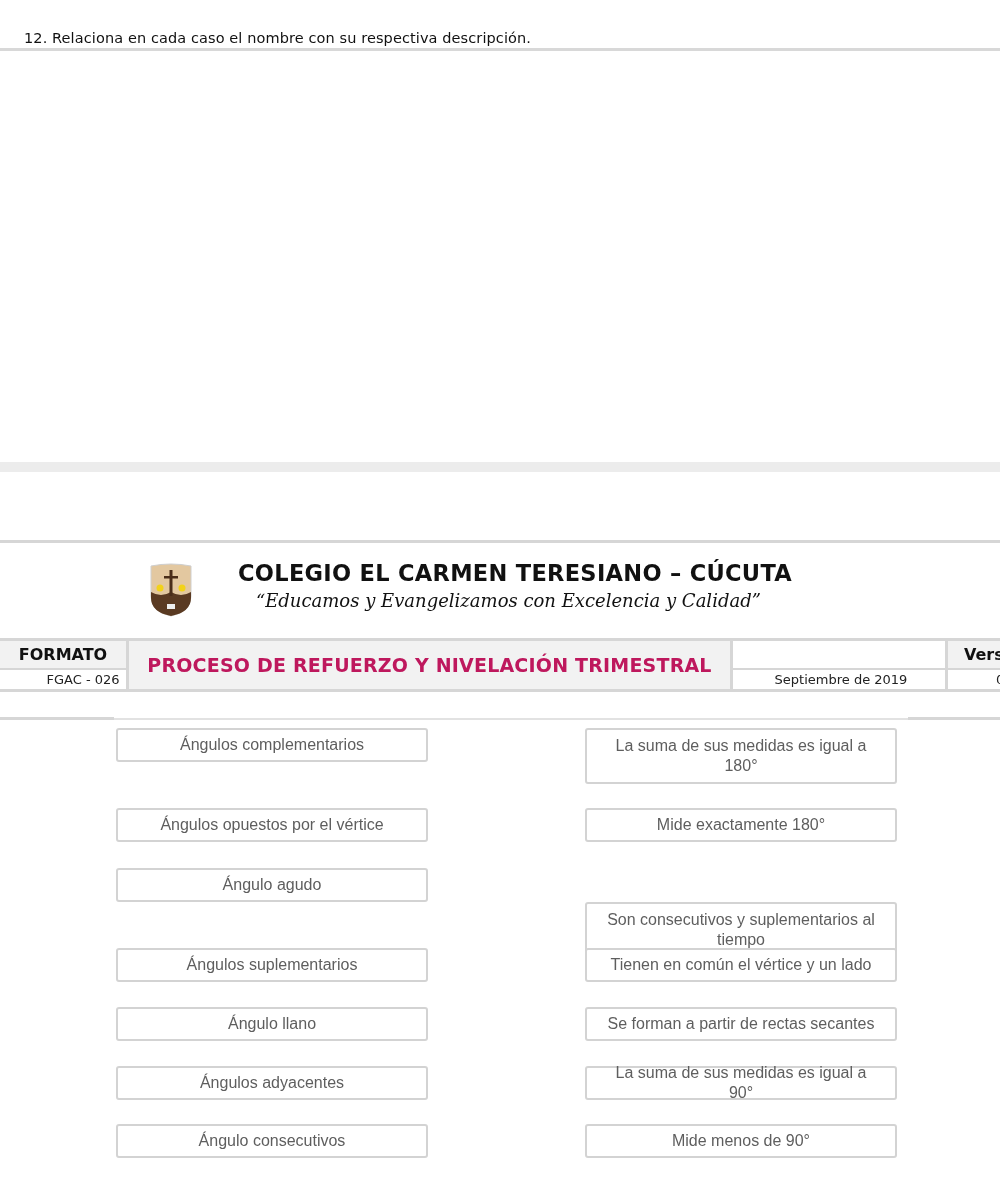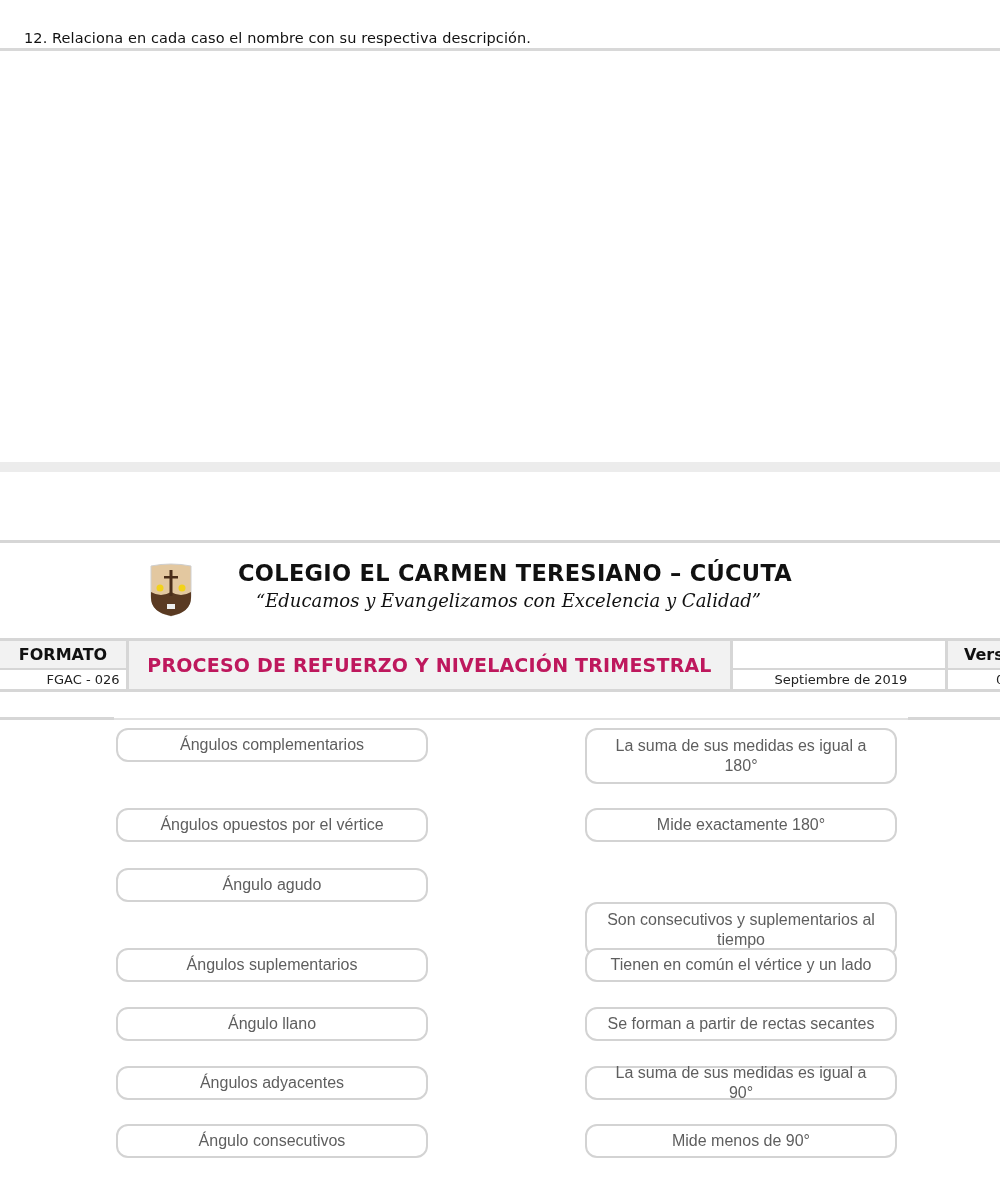"Ángulos complementarios" .match-box { border-radius: 12px -> 3px }
